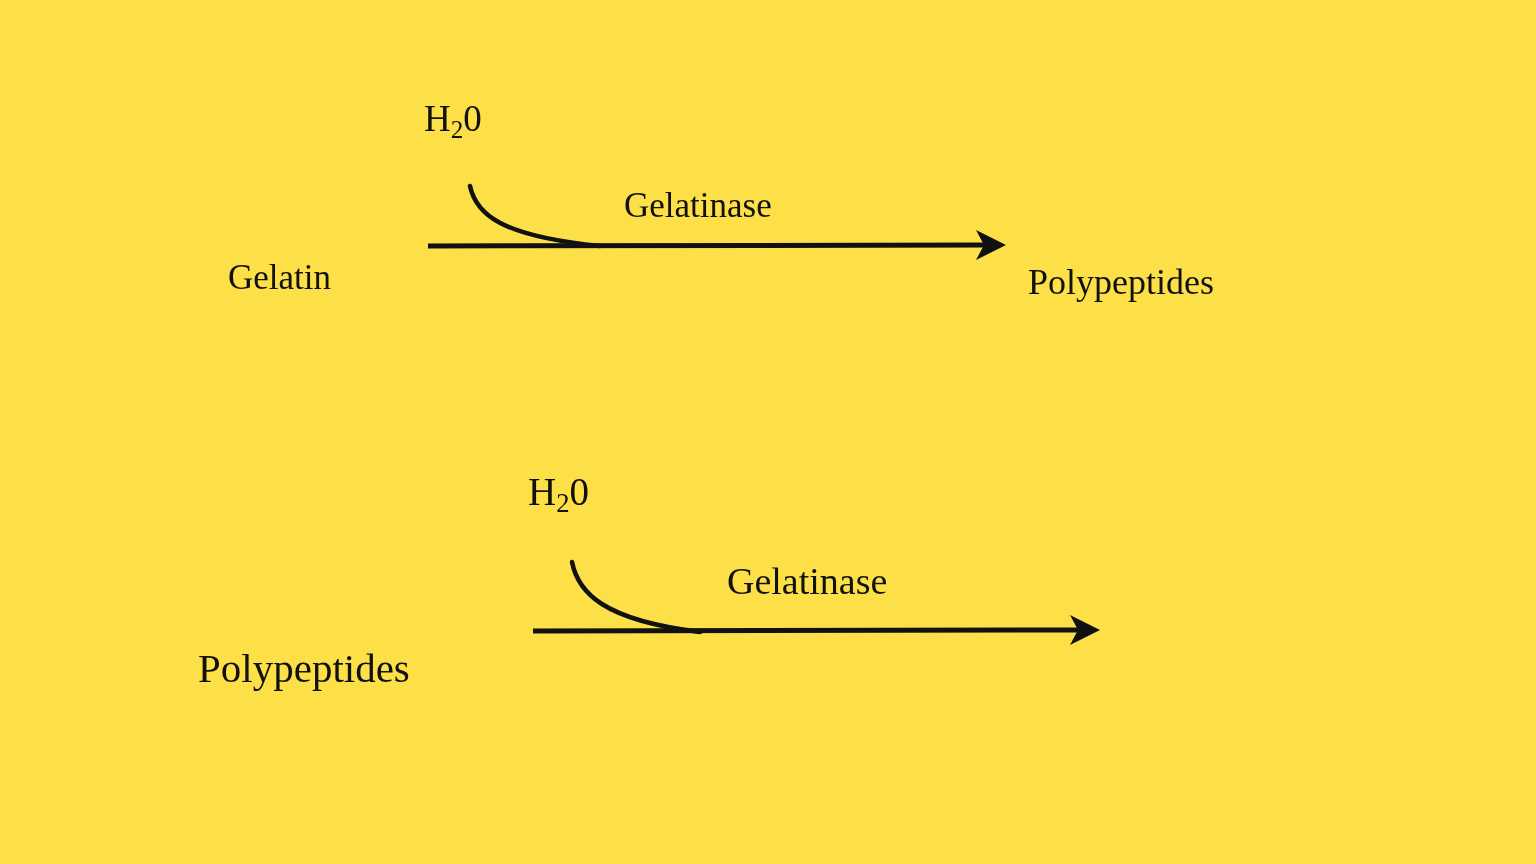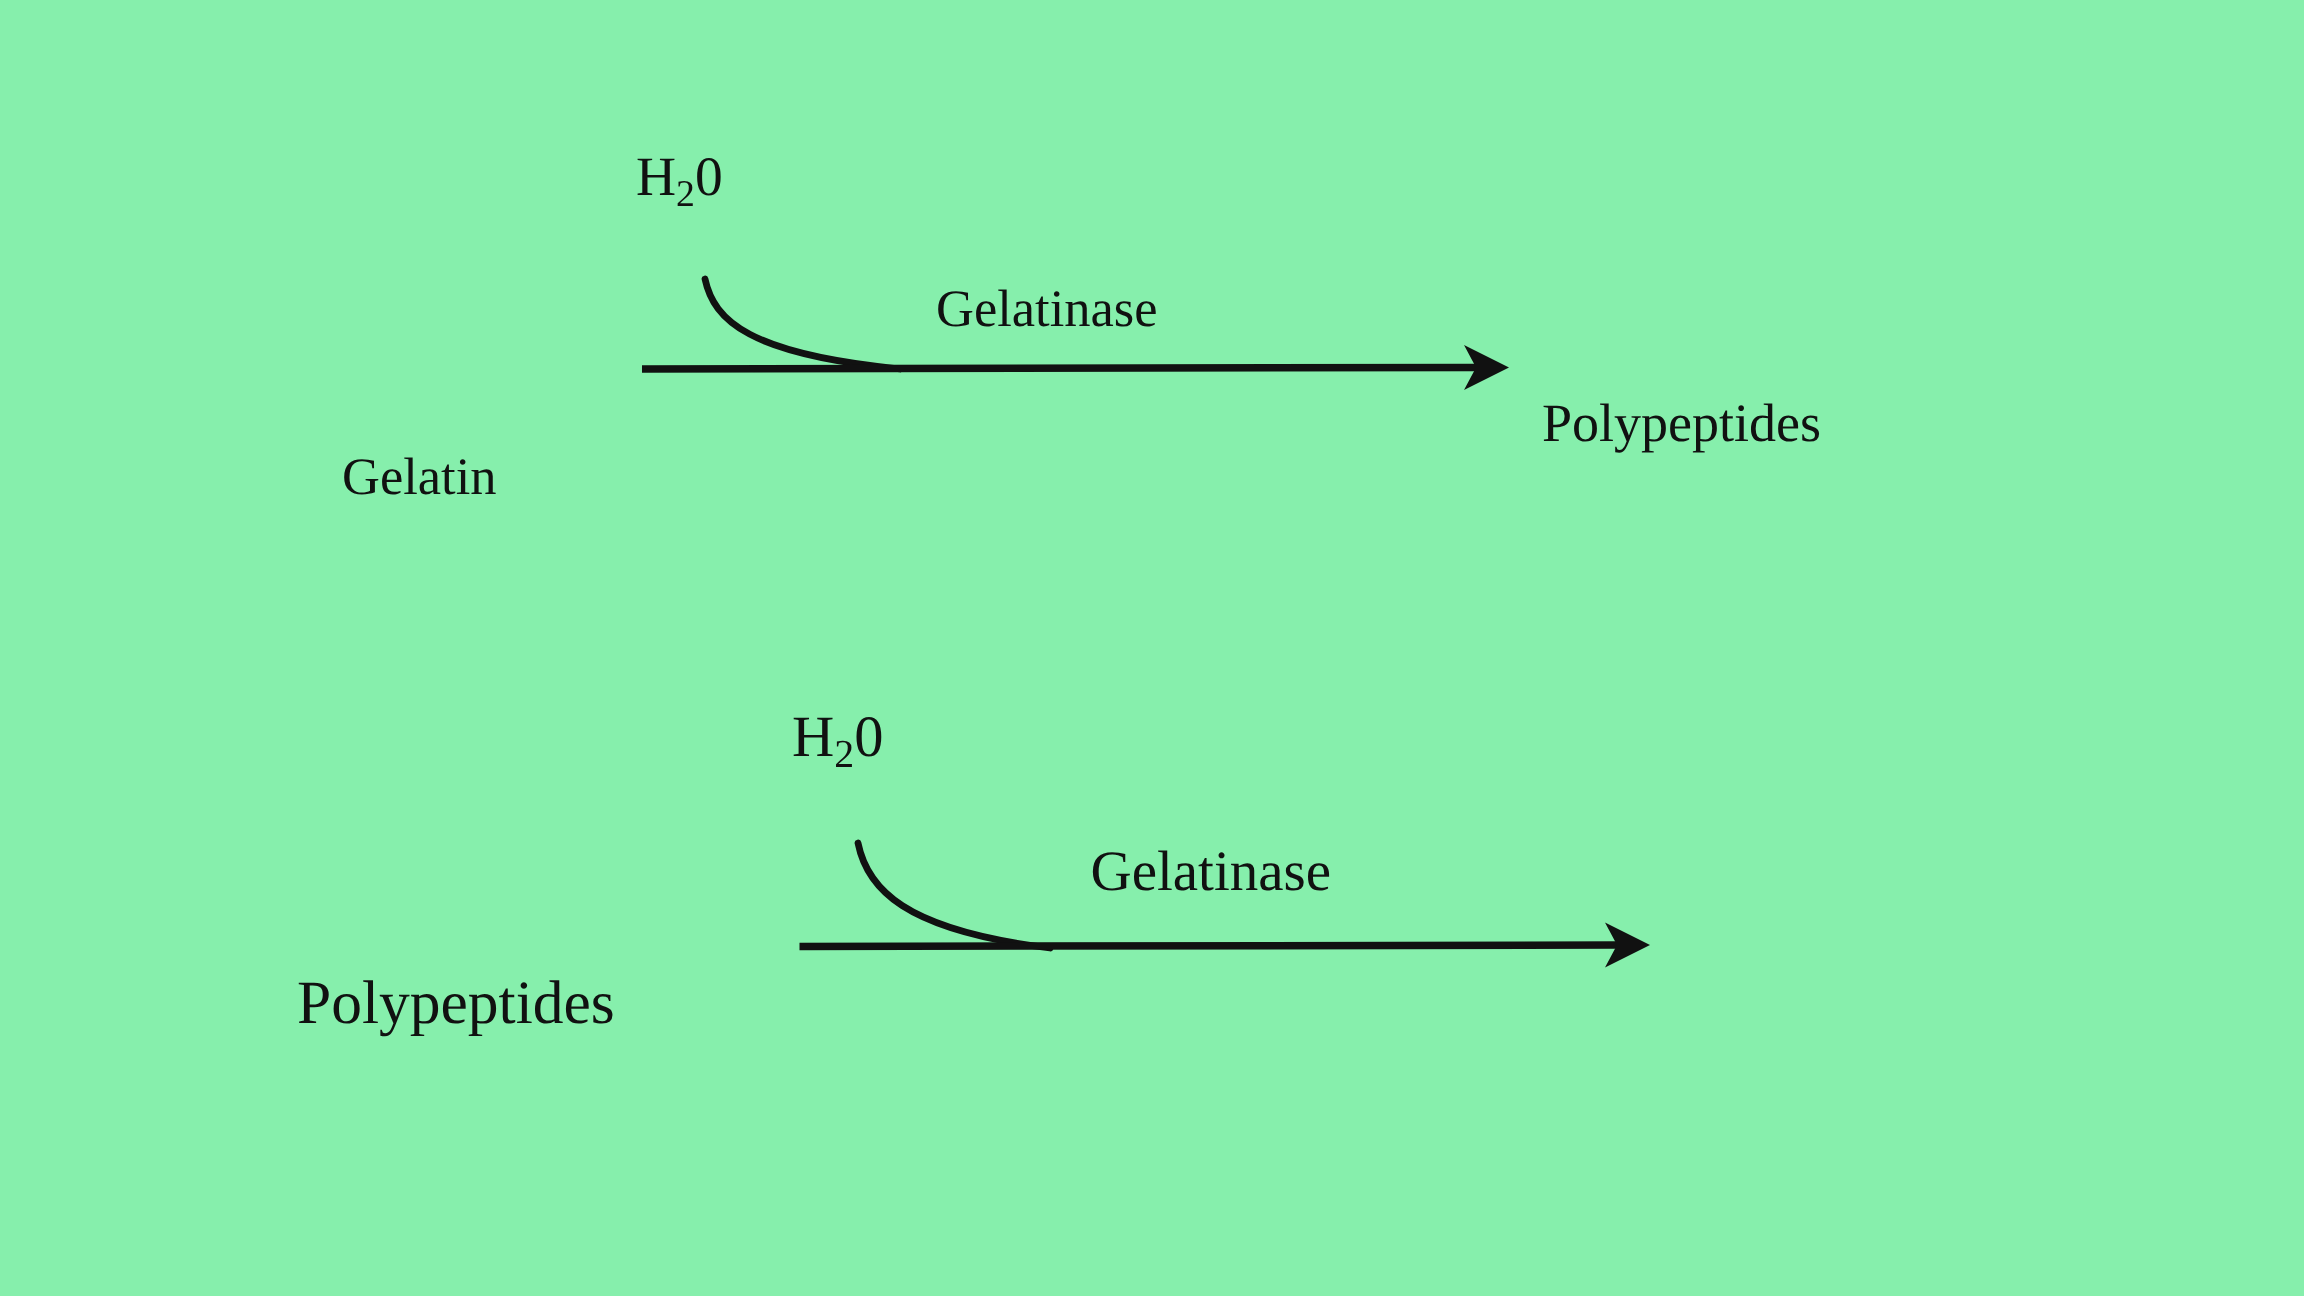"H20" .canvas { background: #86efac -> #fde047 }
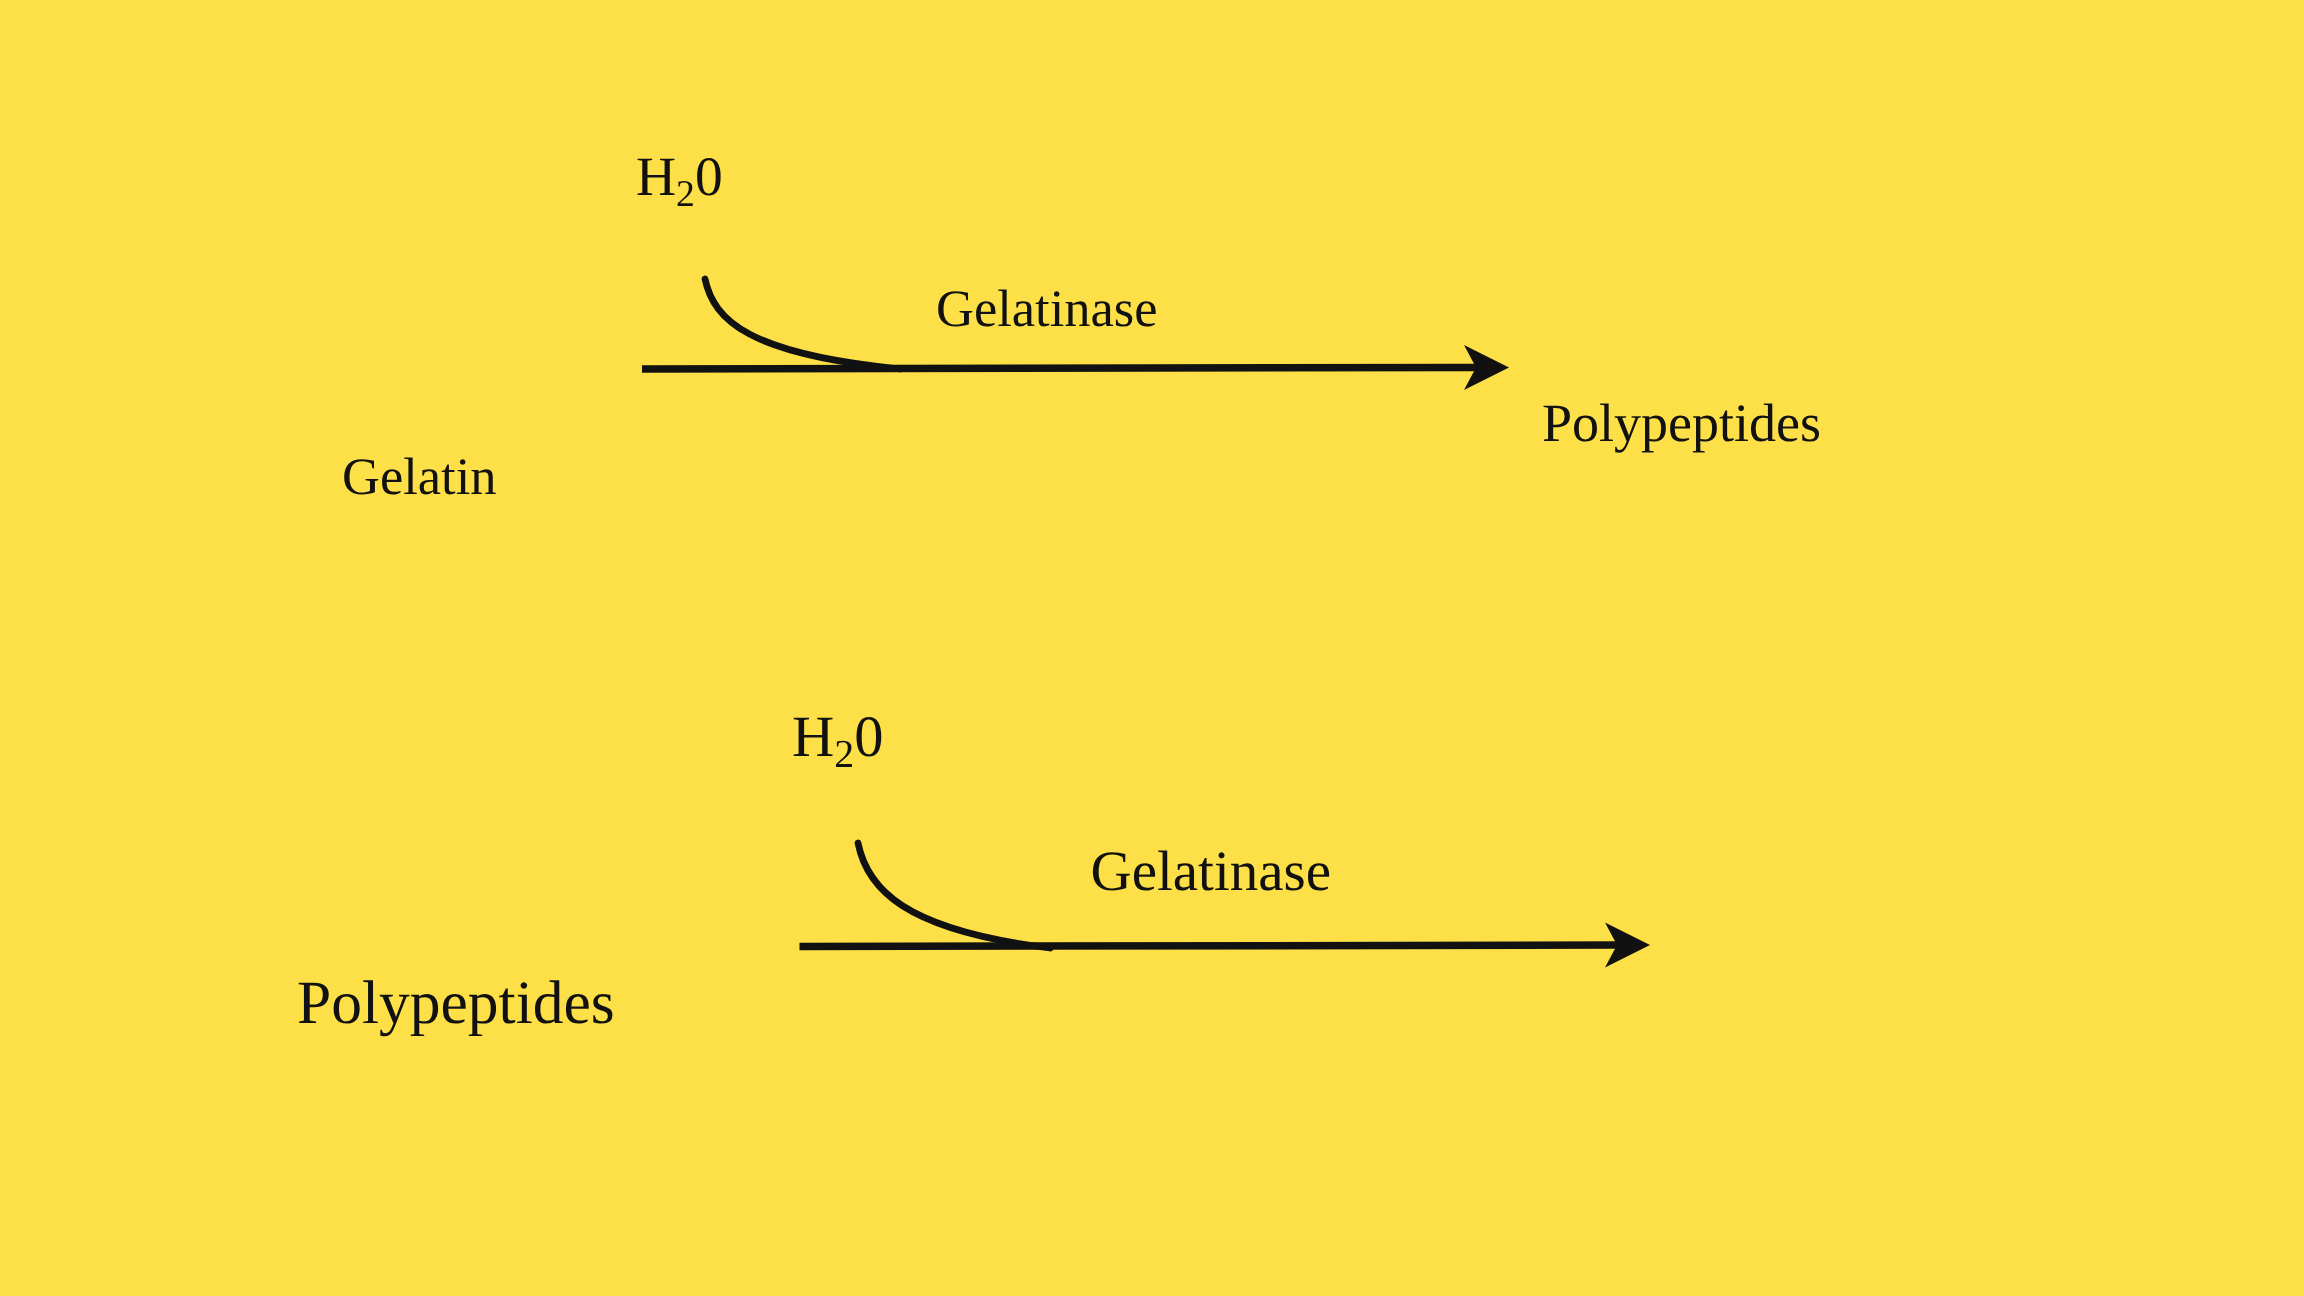"Gelatin" .r1-substrate { margin-top: 40px -> none }
